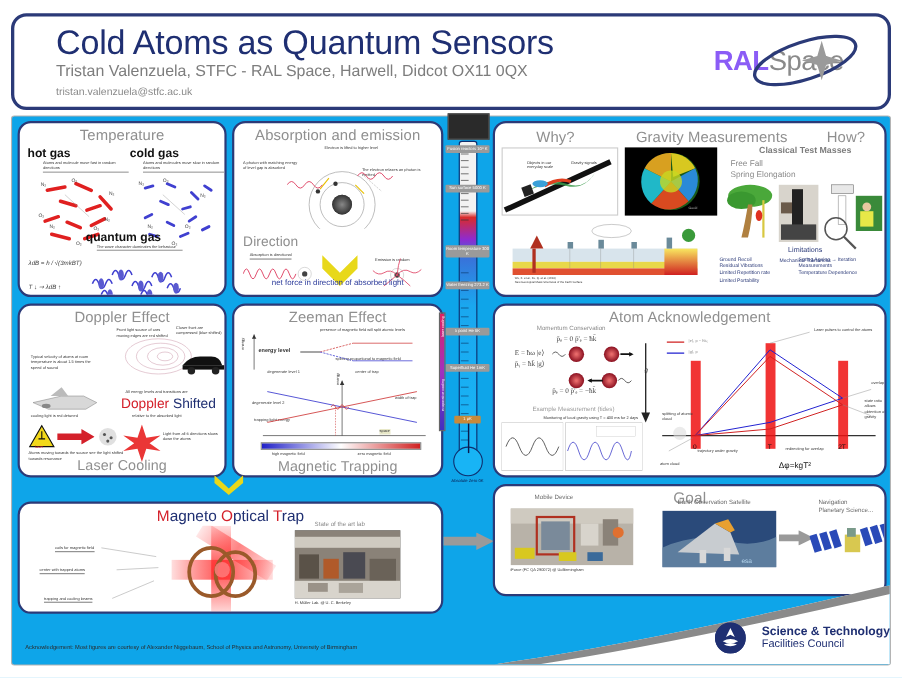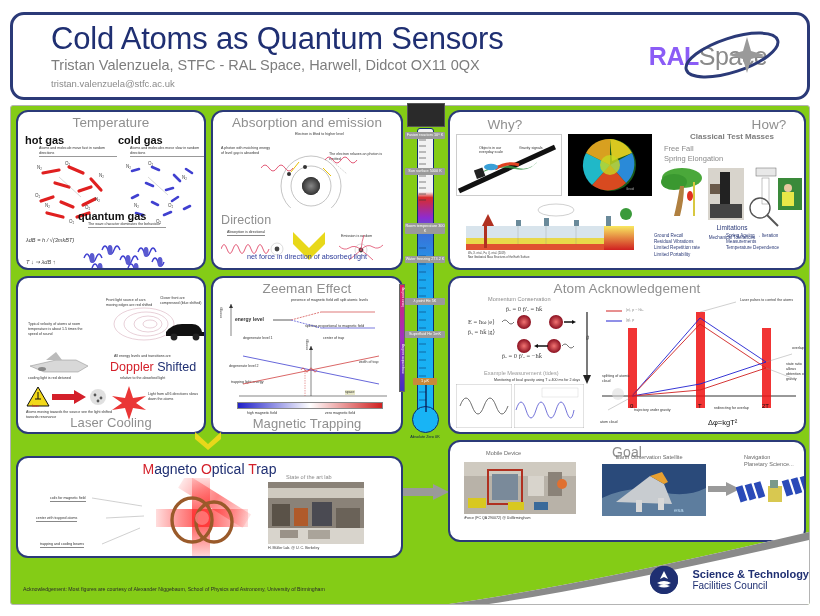"Temperature" .body-area { background: #84cc16 -> #0ea5e9 }
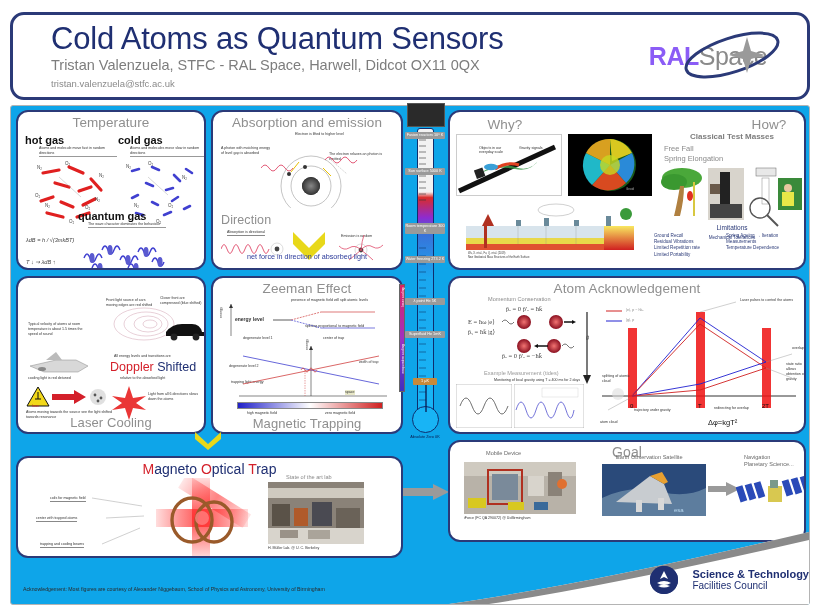"Gravity Measurements" div.panel-title { html: none -> <div>Gravity Measurements</div> }
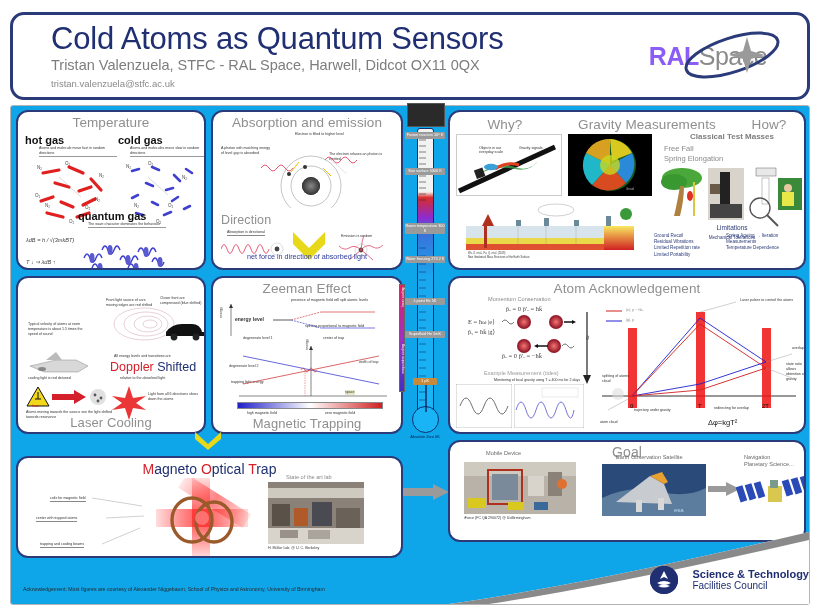"Doppler Effect" div.panel-title { html: none -> <div>Doppler Effect</div> }
